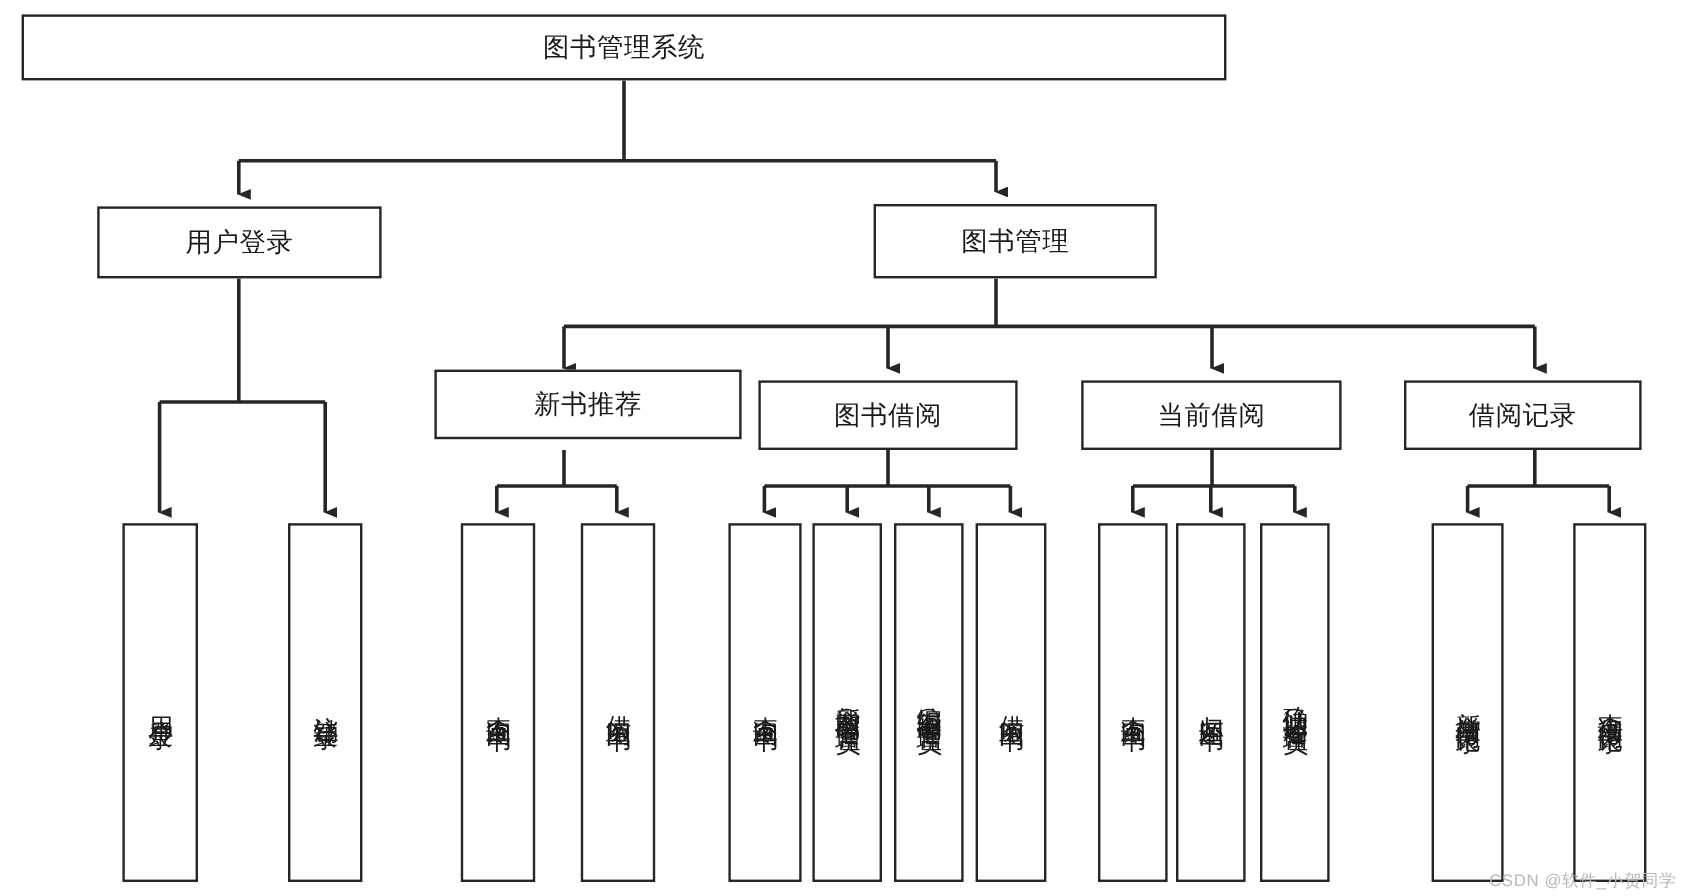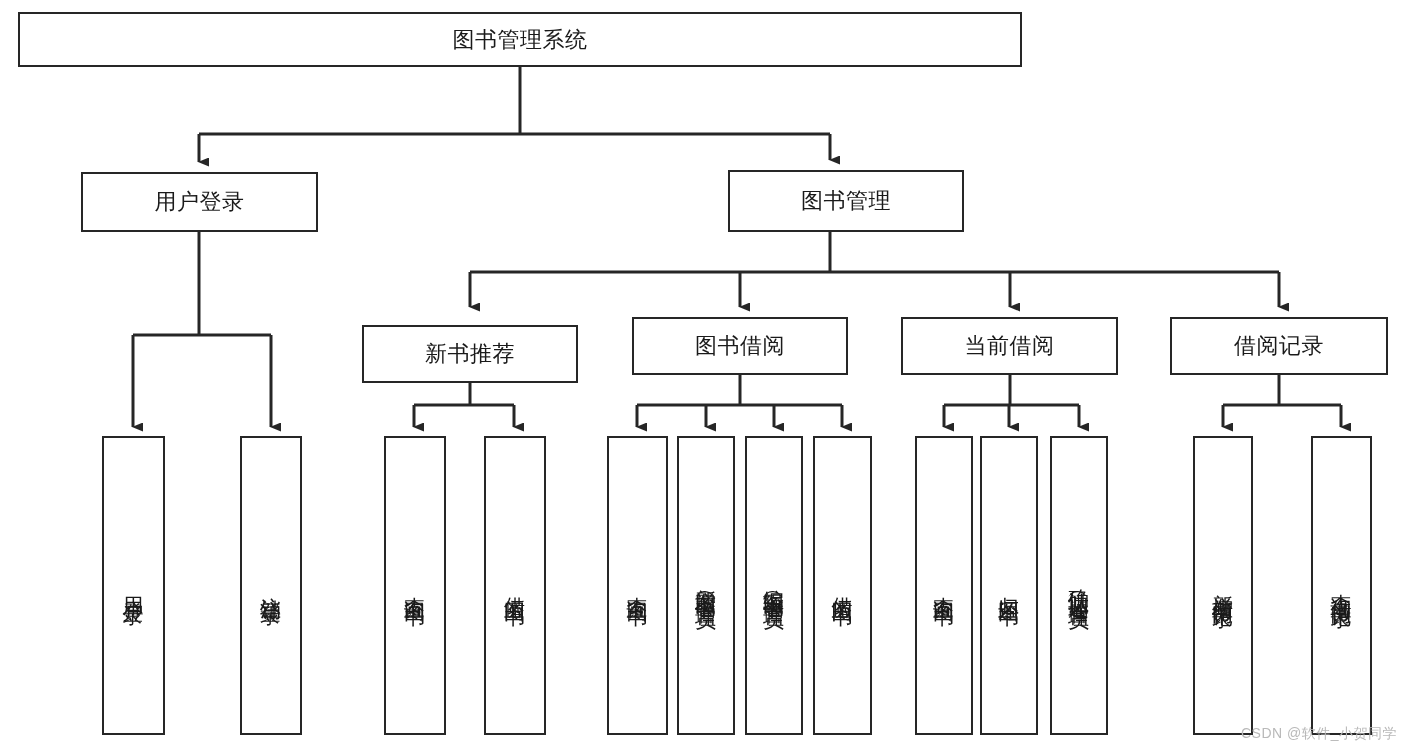"新书推荐" div.node-box { top: 325px -> 308px; width: 216px -> 256px }
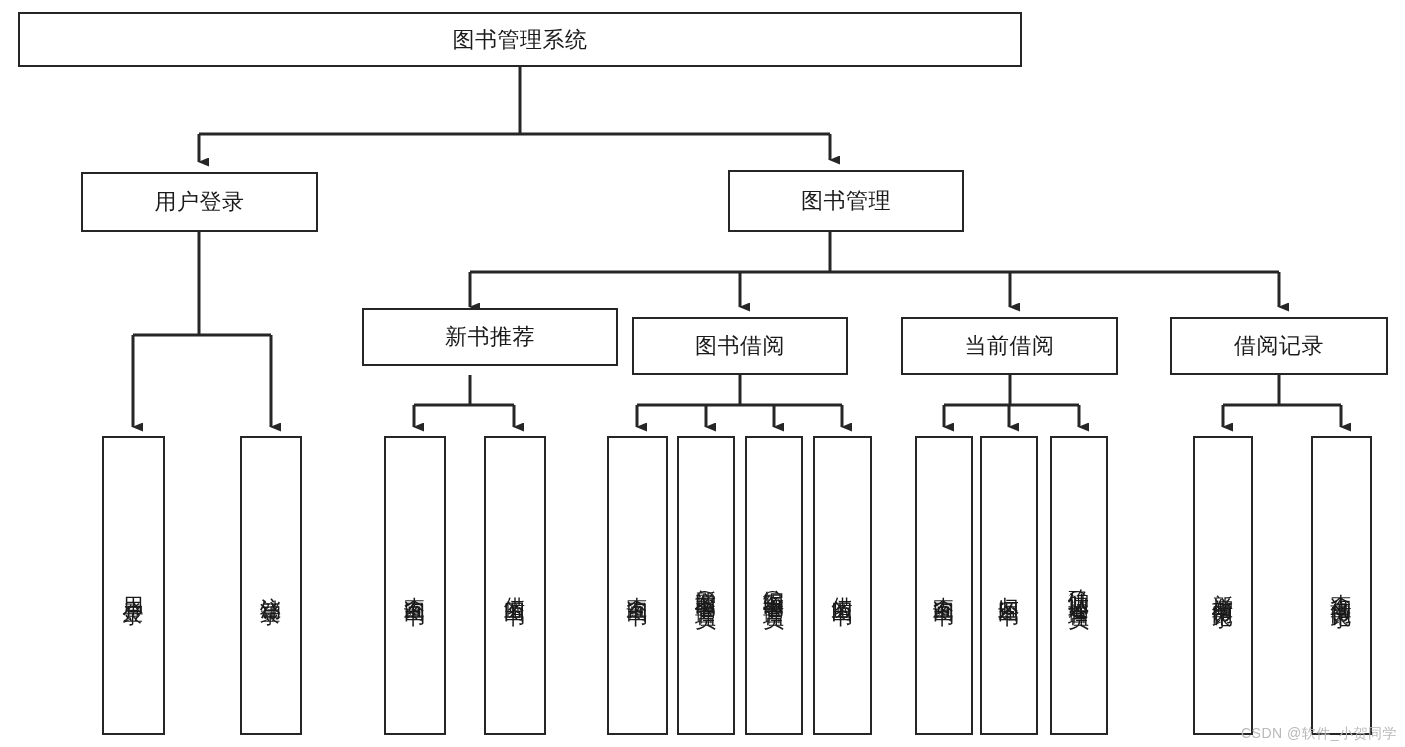"借阅记录" div.node-box { width: 218px -> 198px }
